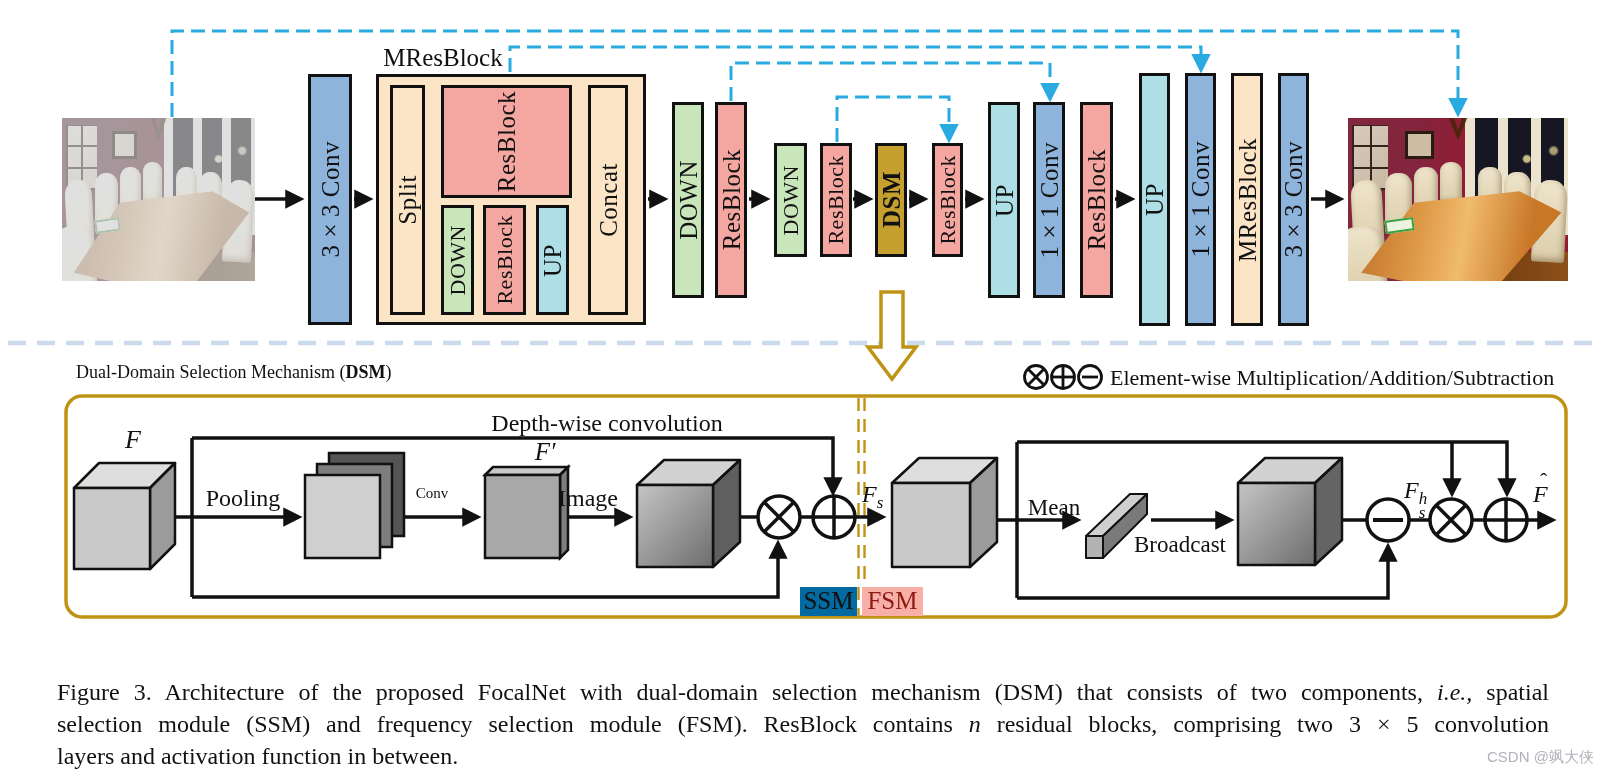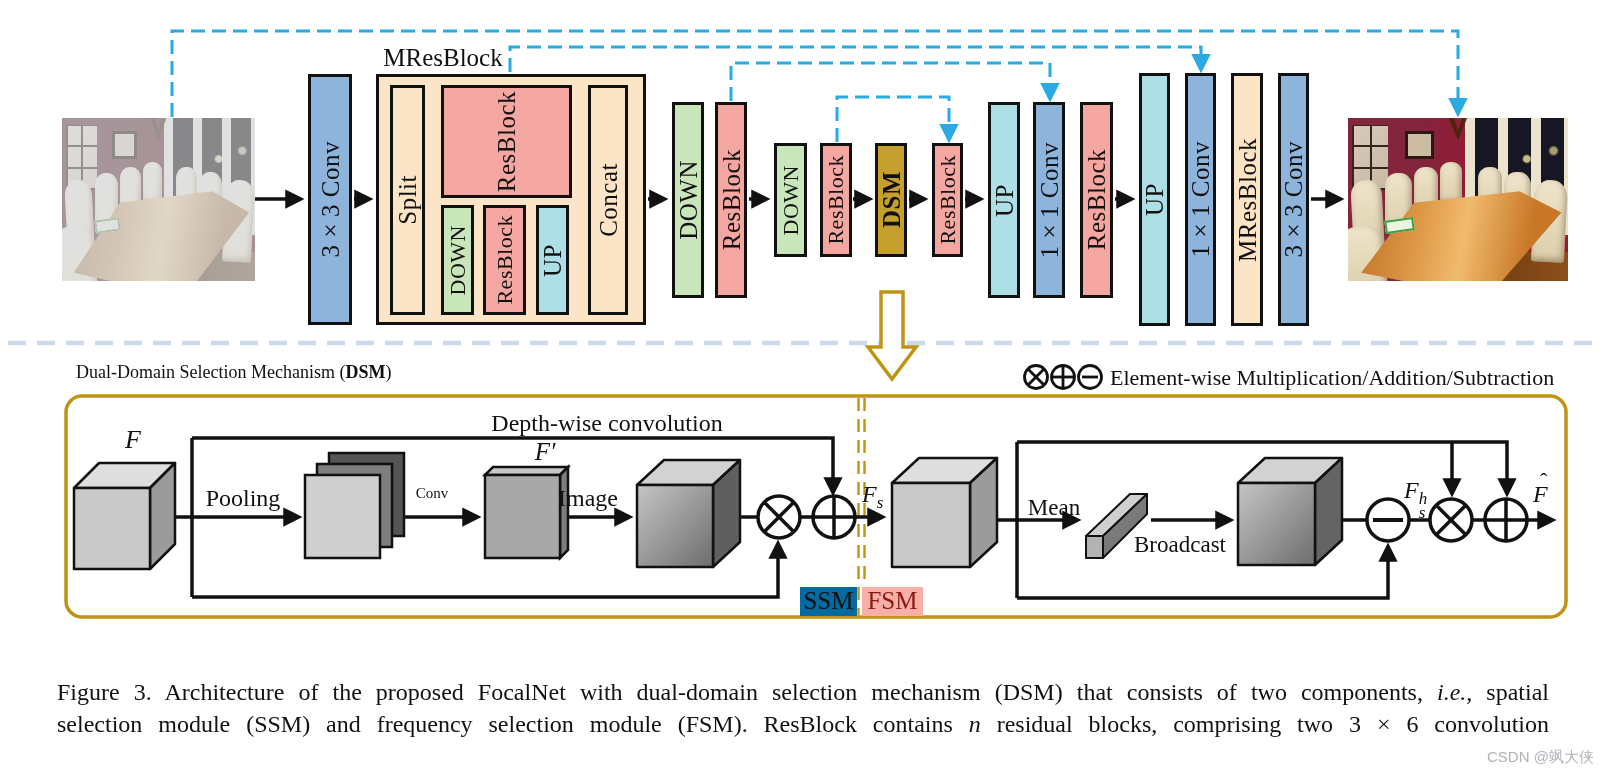"residual blocks, comprising two 3" span { text: 6 -> 5 }
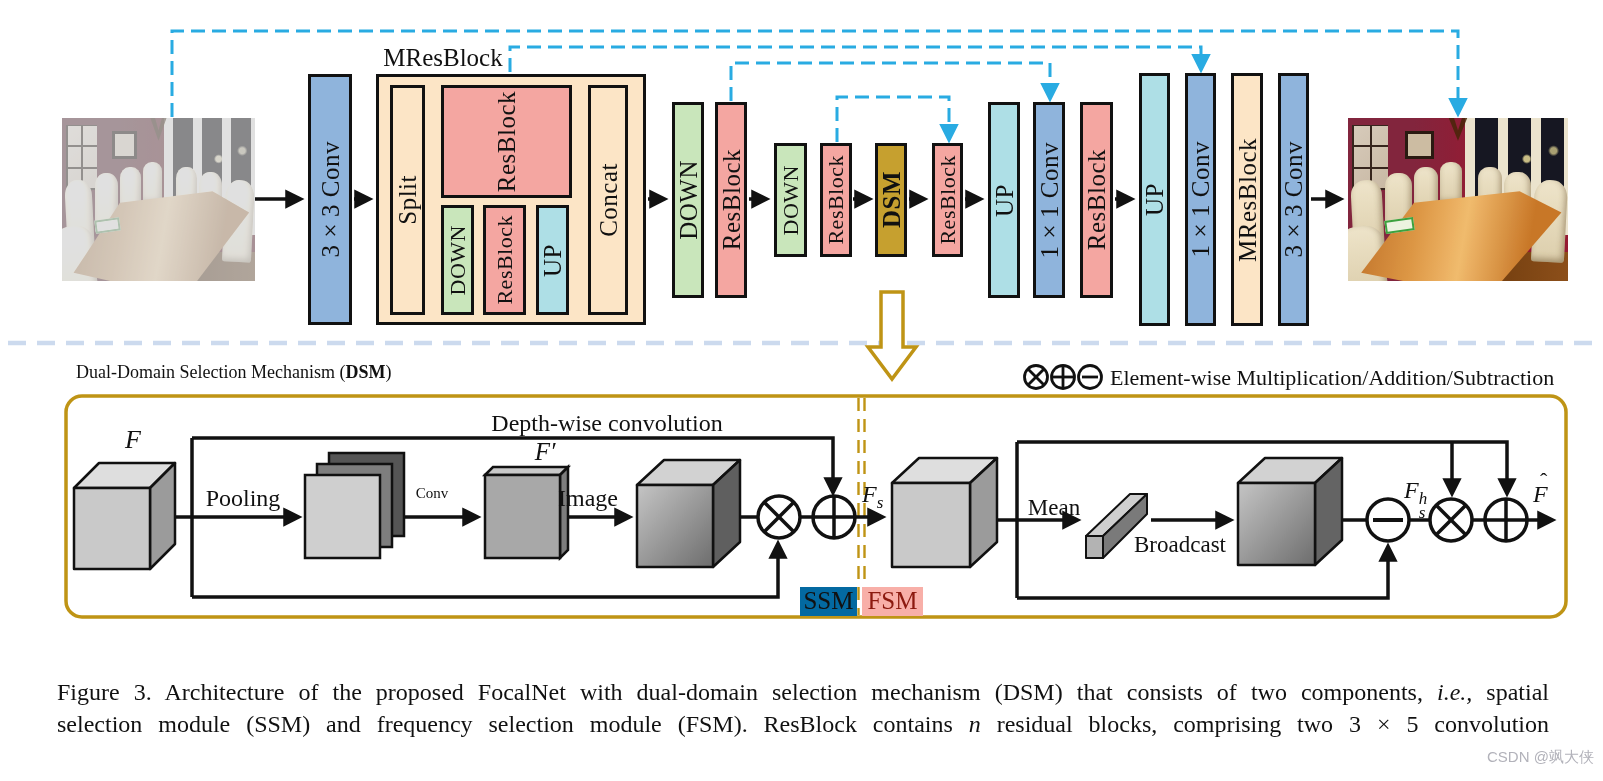"layers and activation function in" div.cap-line { html: none -> <div><span>layers and activation function in between.</span></div> }
